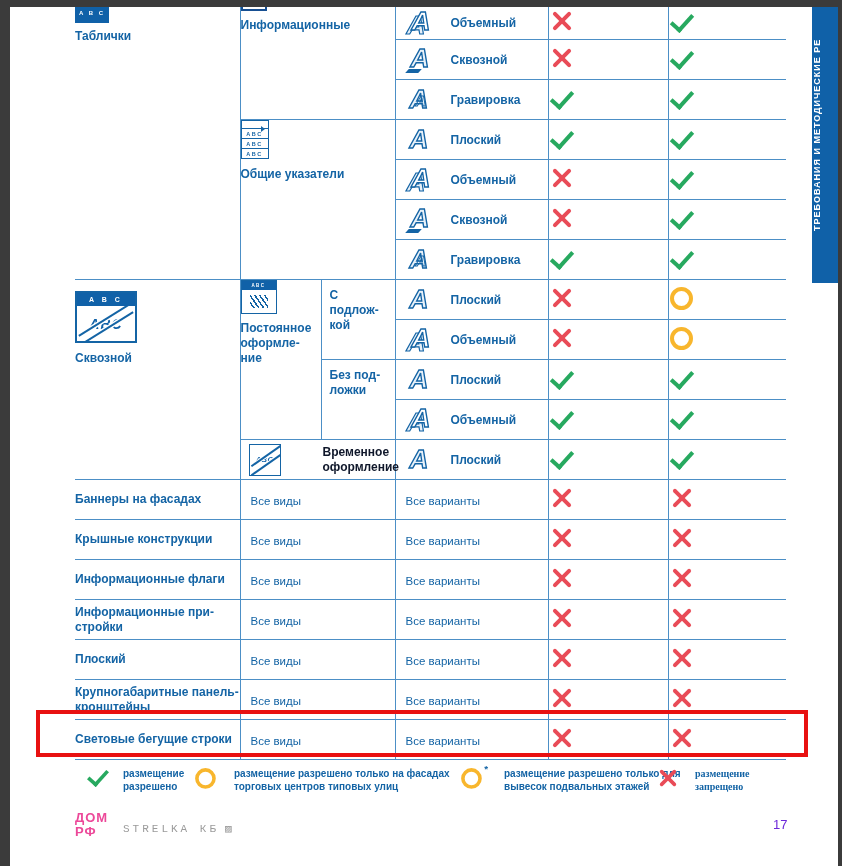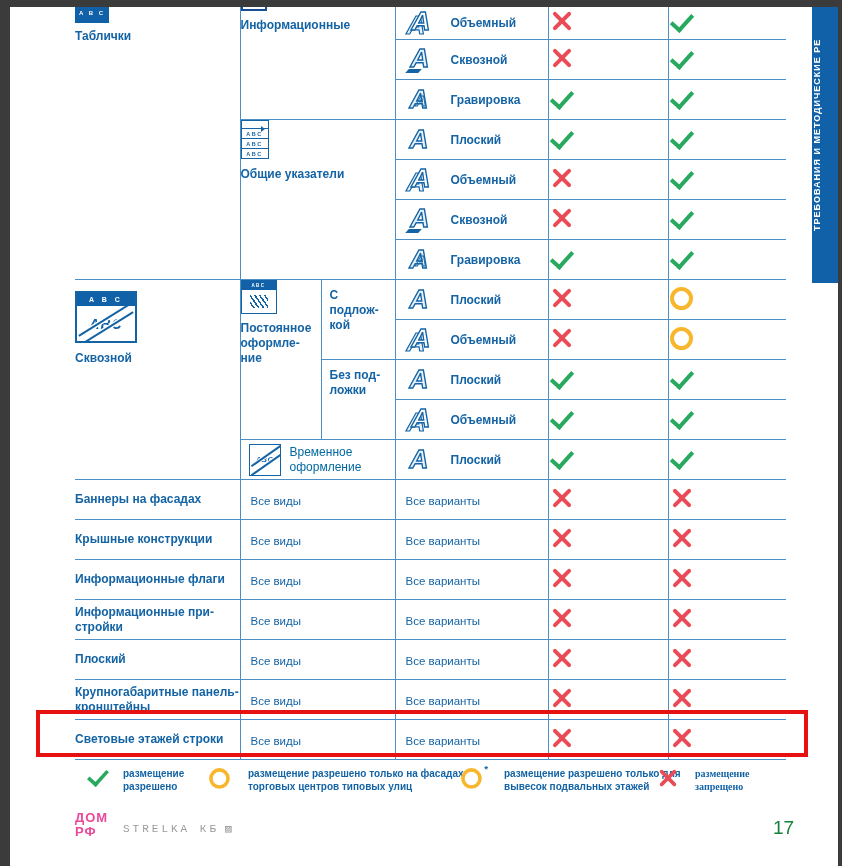"Временное оформление" .temp-label { color: #0369a1 -> #0f172a; font-weight: 400 -> 700; margin-left: none -> 33px }
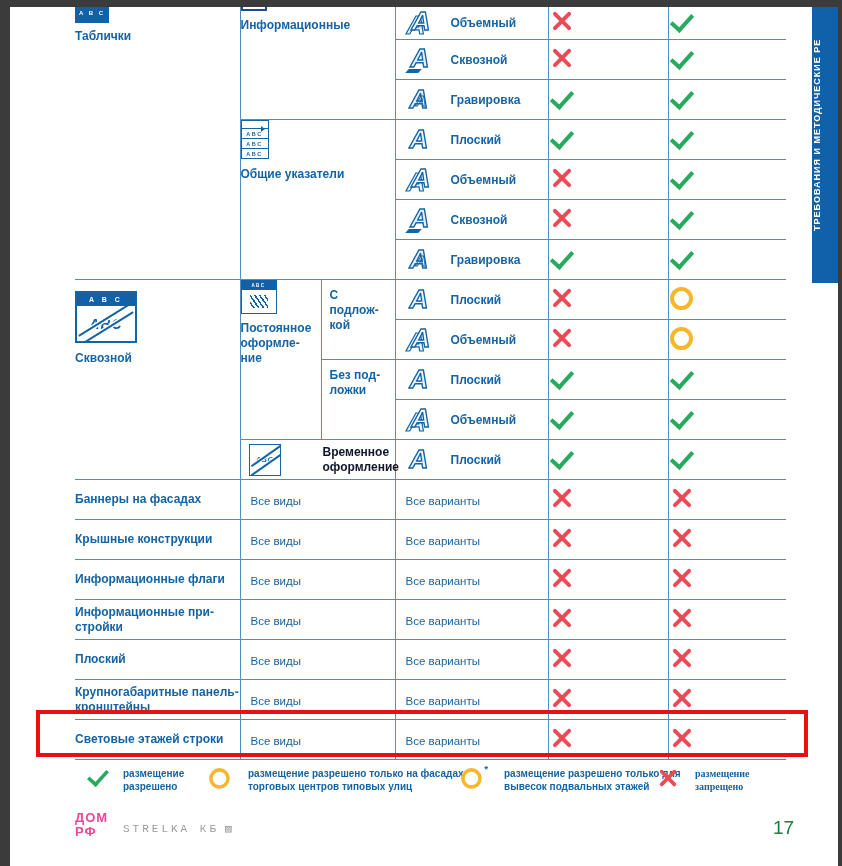"Световые этажей строки" div.cat-label { text: этажей -> бегущие }
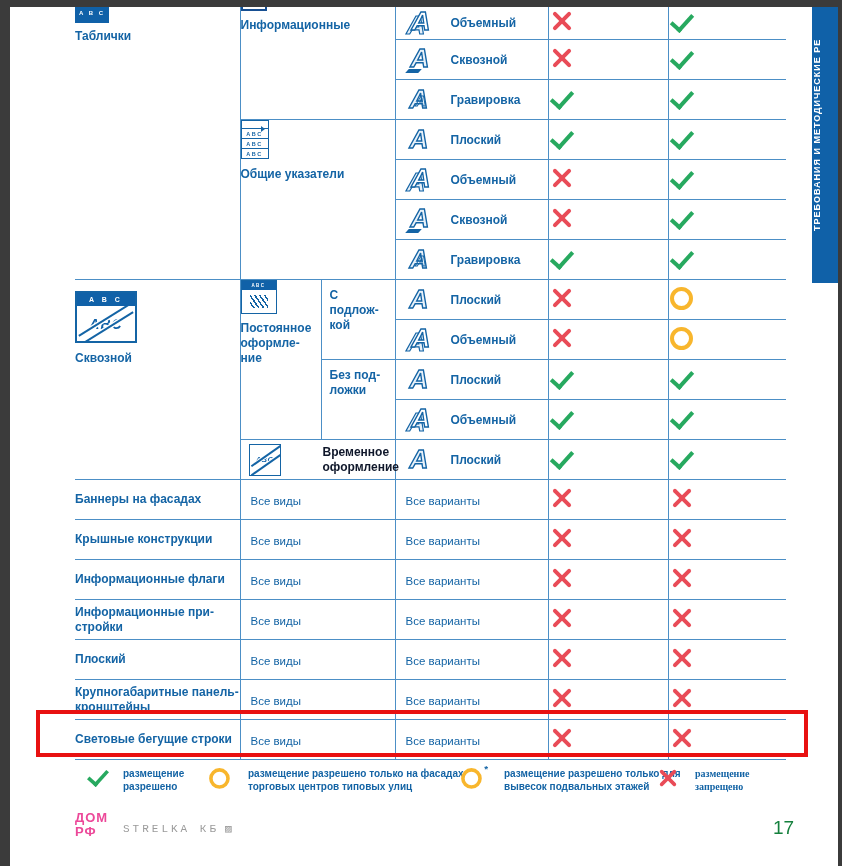"размещение разрешено только на фасадах" .li-2 { left: 196px -> 182px }
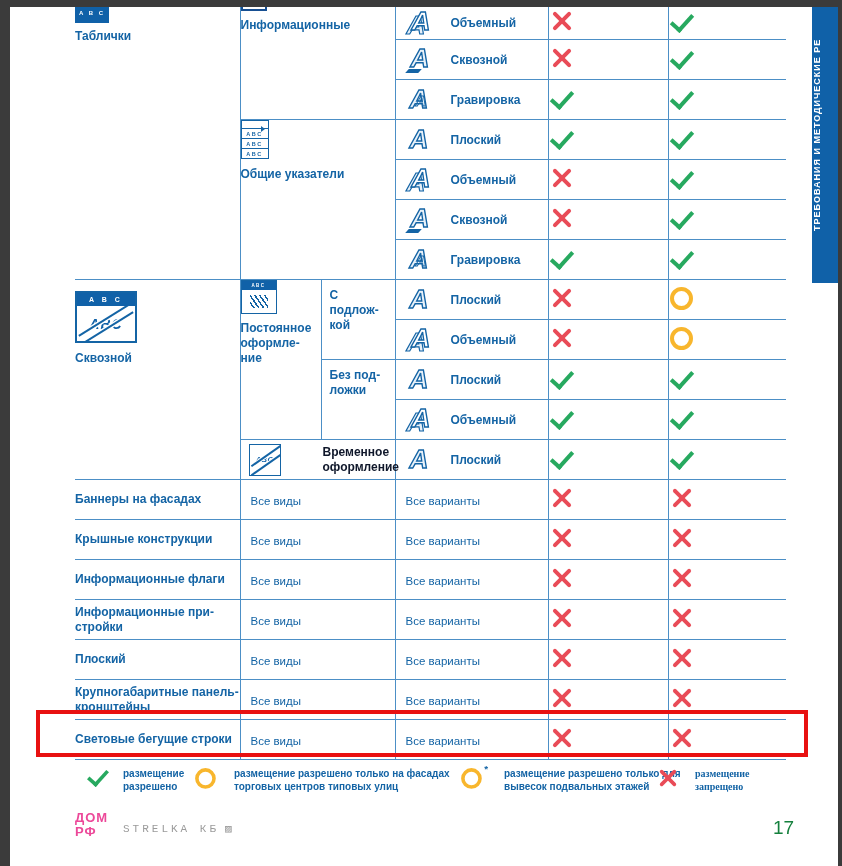"17" .page-number { color: #15803d -> #6d28d9; font-size: 19px -> 13px }
